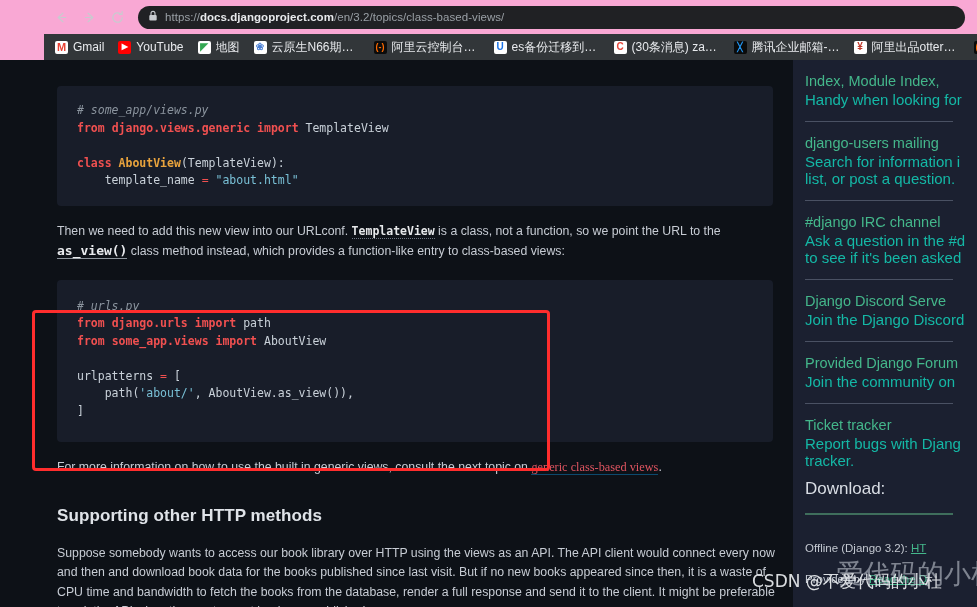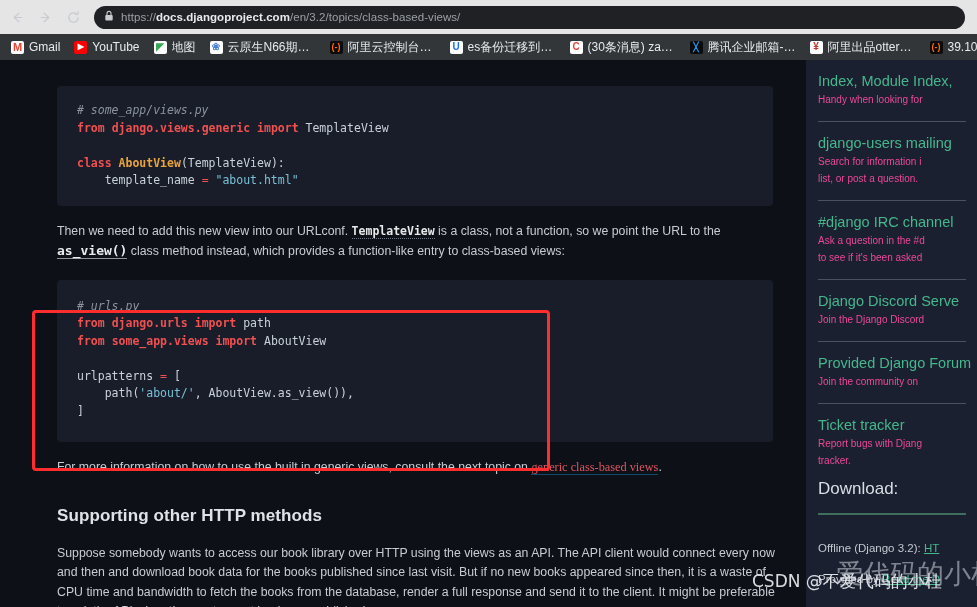"https://docs.djangoproject.com/en/3.2/to" .chrome { background: #e5e5e5 -> #f9a8d4; padding-left: none -> 44px }
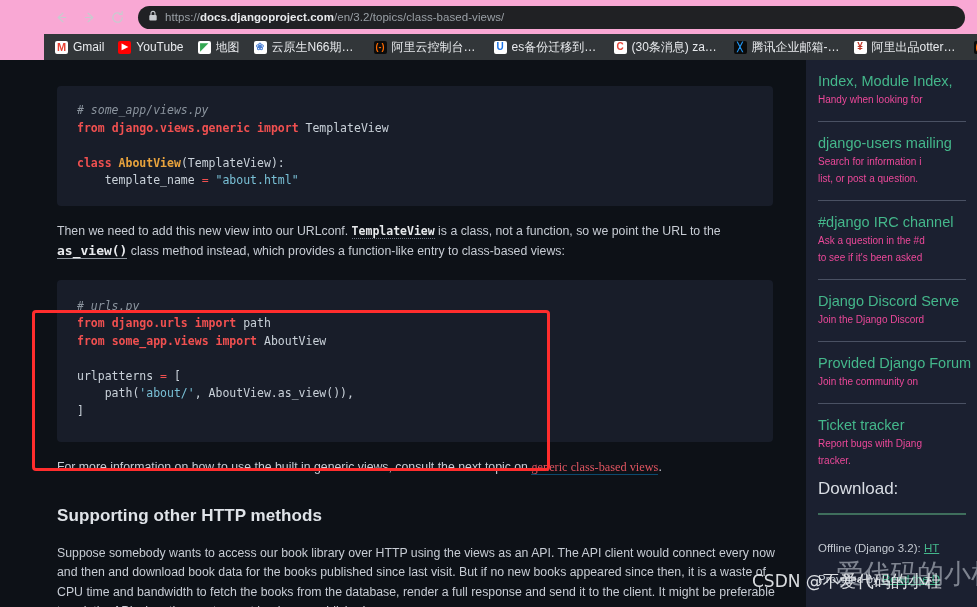"Index, Module Index," .sidebar { width: 171px -> 184px }
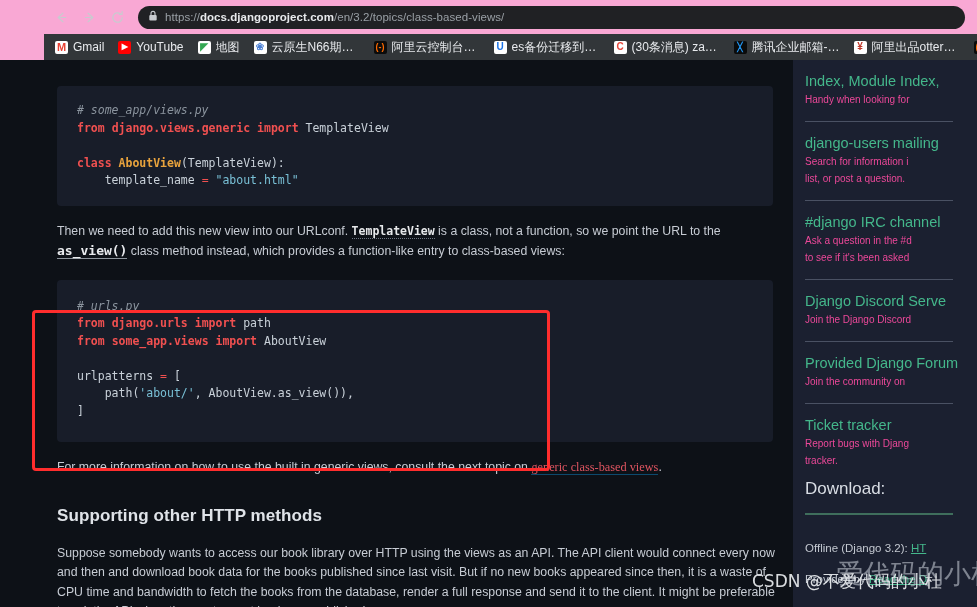"Handy when looking for" .sb-desc { color: #ec4899 -> #14b8a6; font-size: 10px -> 15px }
